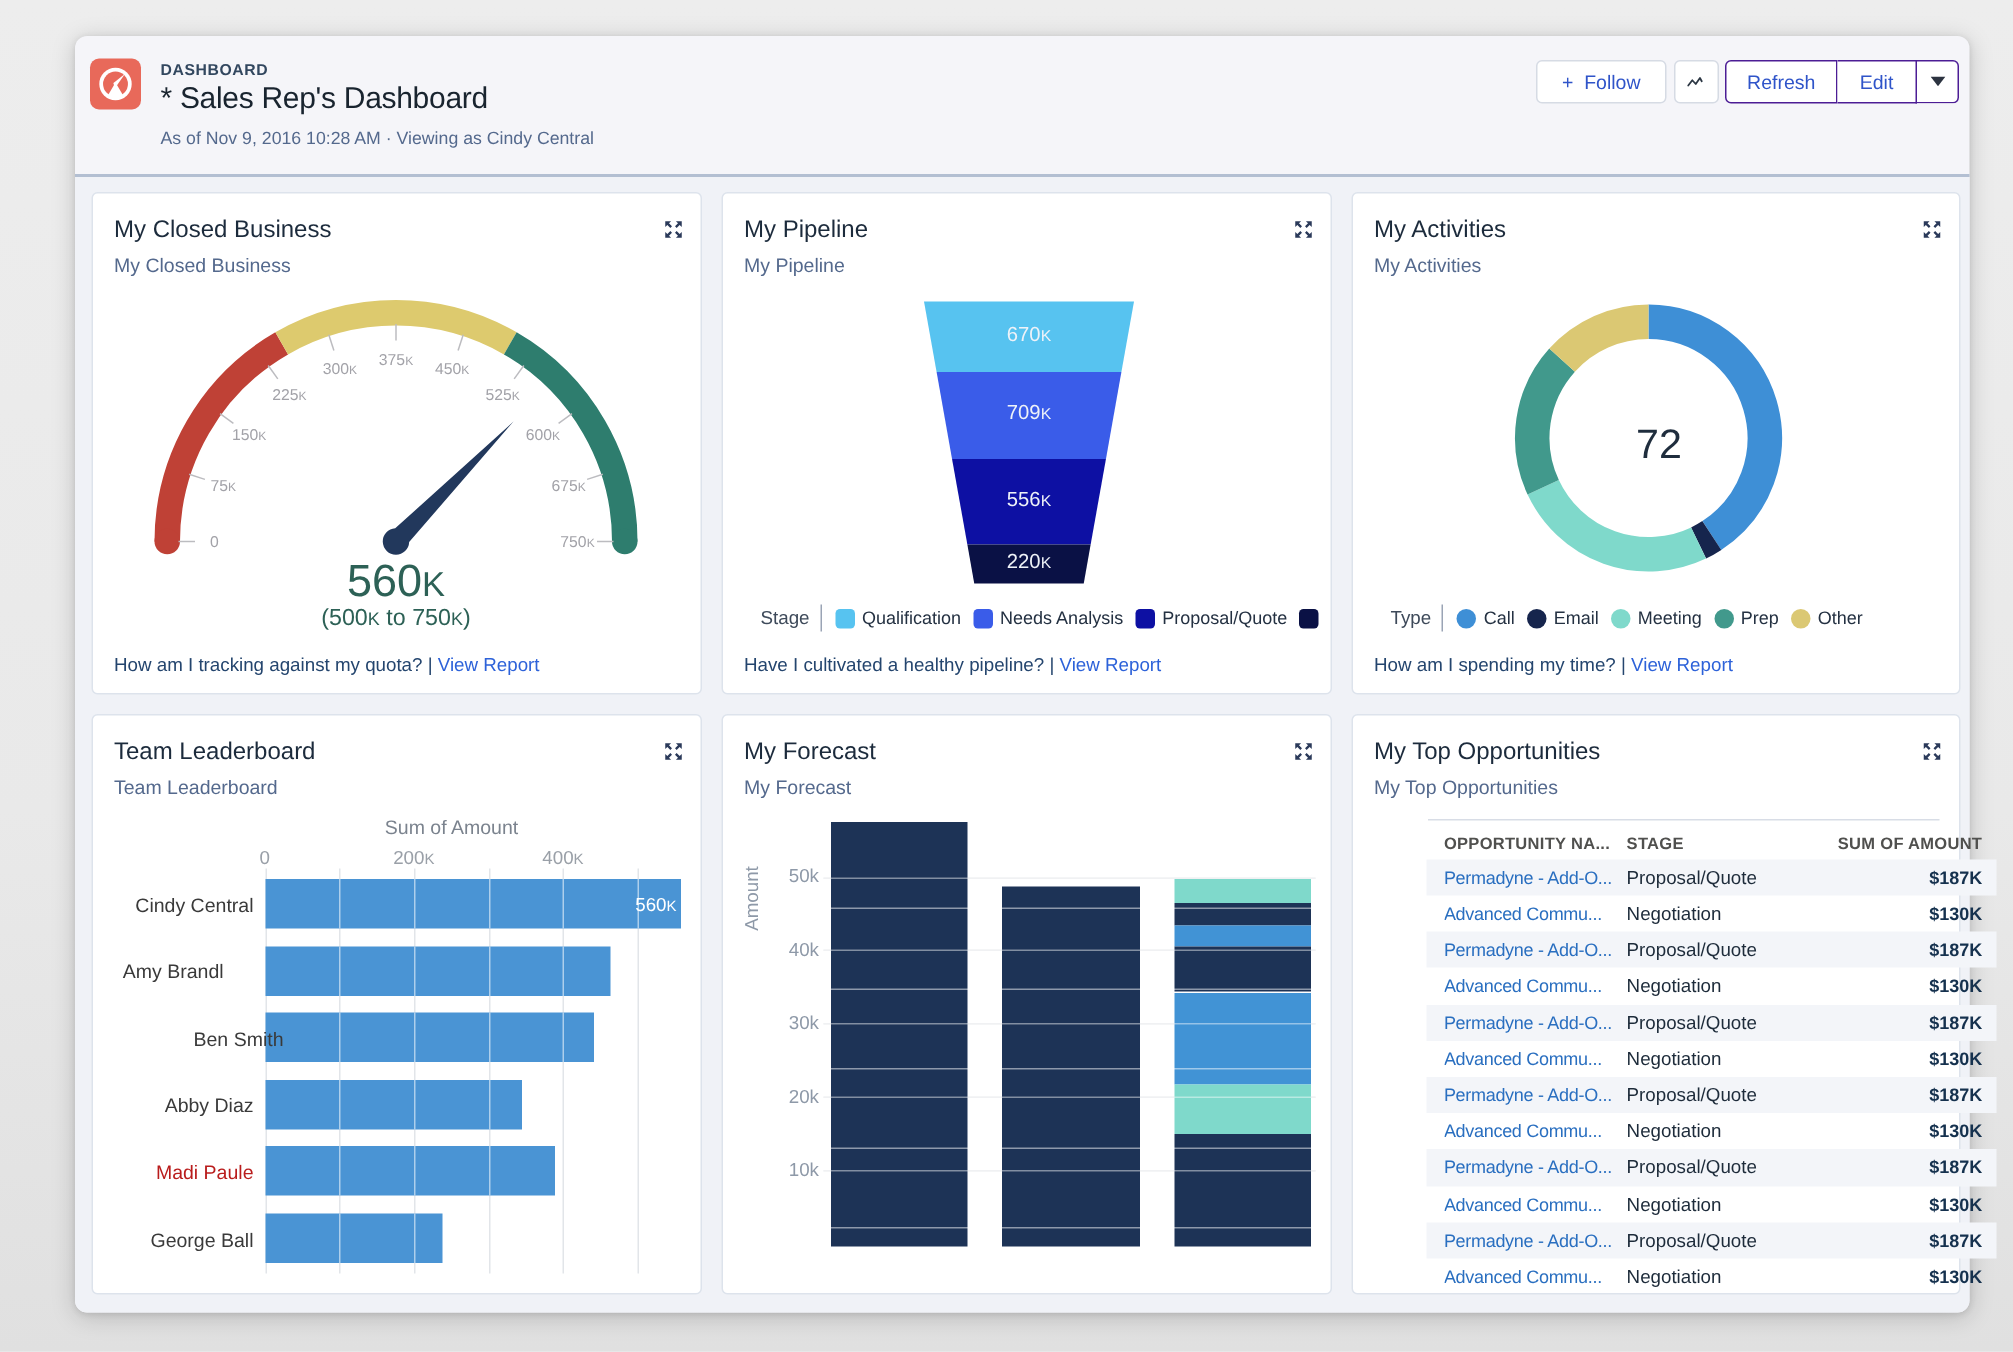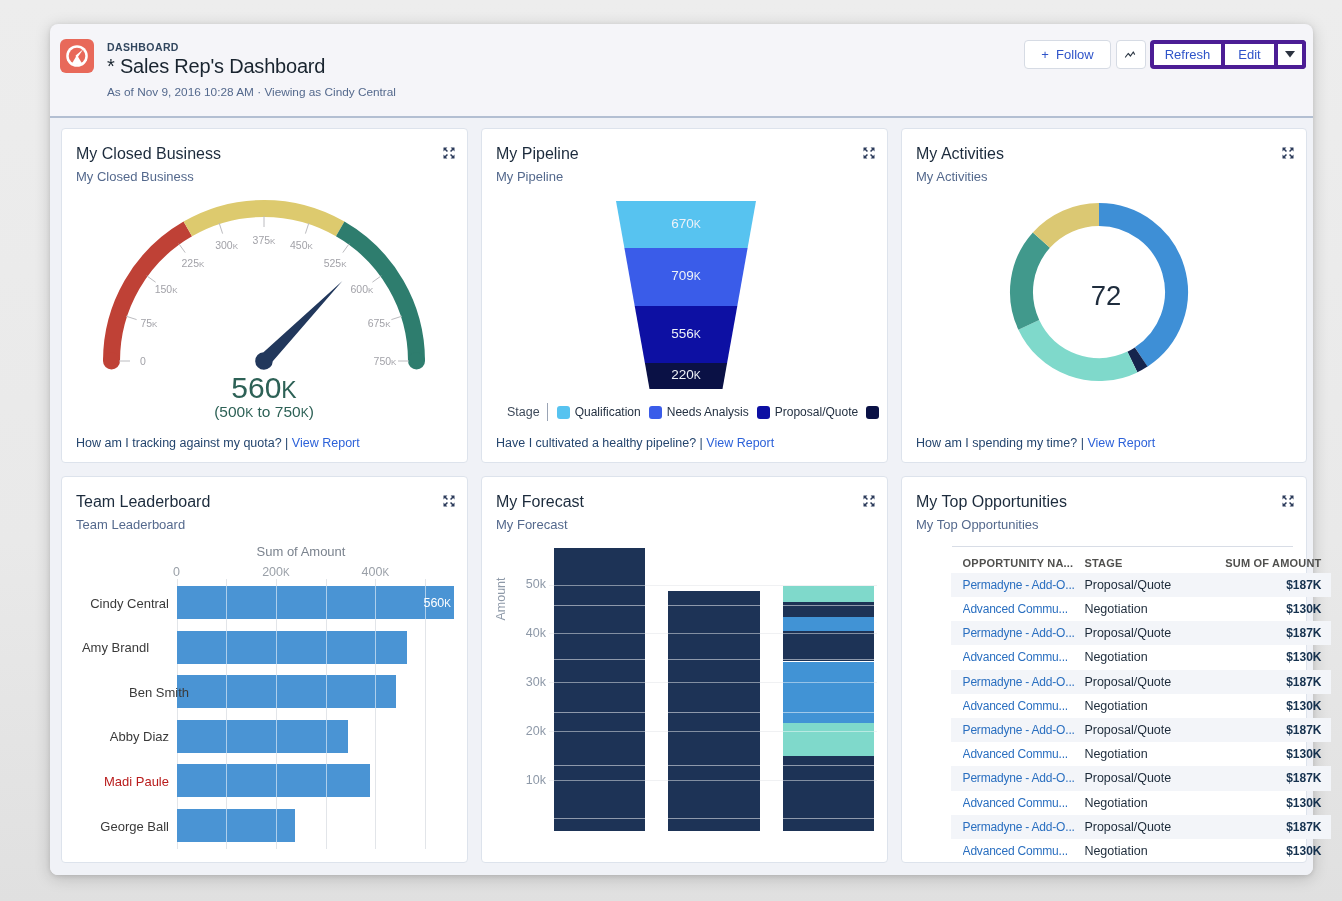"Refresh" .btngrp .seg { border: 4px solid #4c1d95 -> 1px solid #4c1d95 }
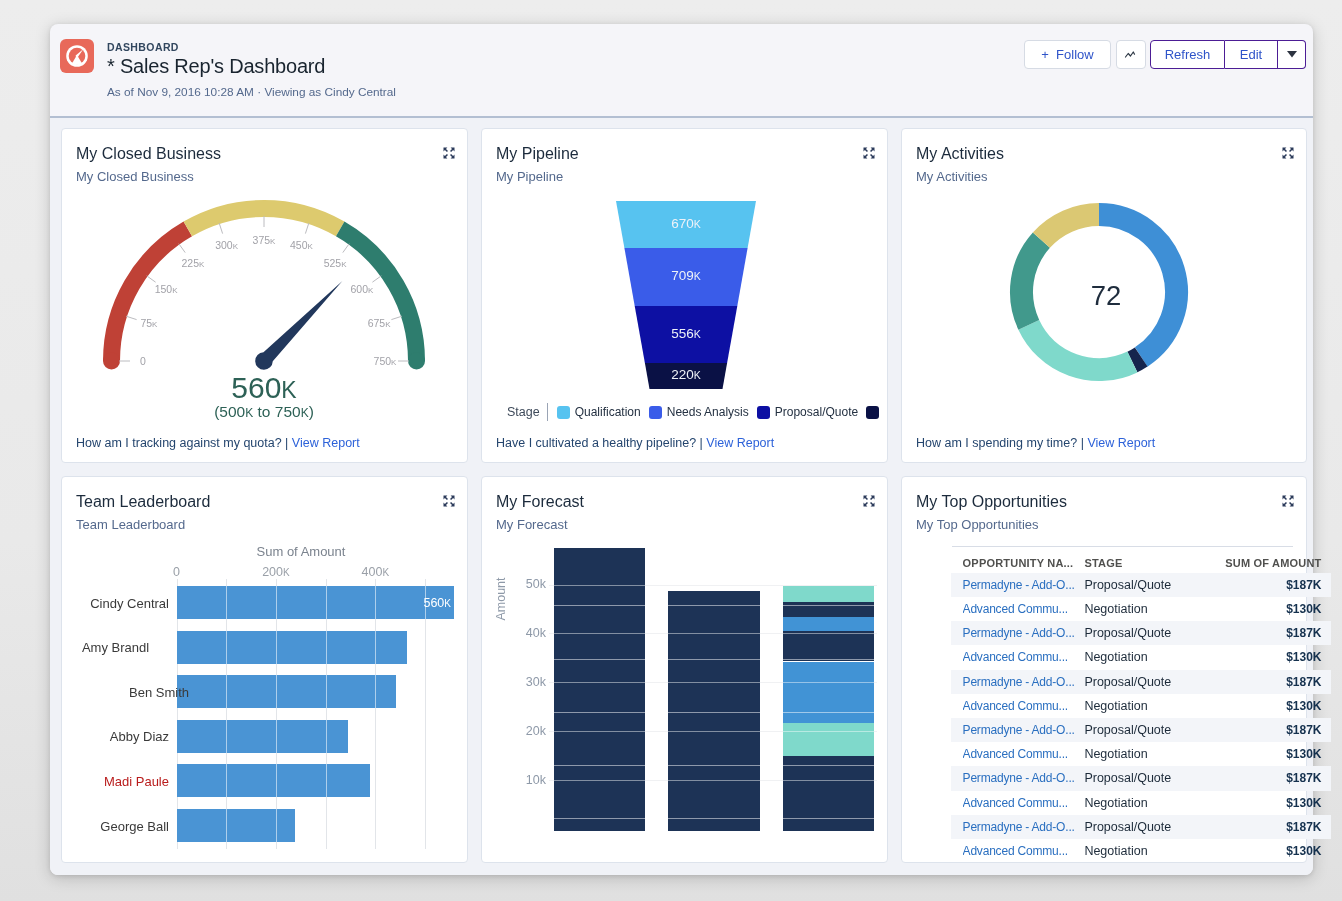"Type" div.legendrow { html: none -> <div> <span>Type</span> <span></span> <span><span></span>Call</span> <span><span></span>Email</span> <span><span></span>Meeting</span> <span><span></span>Prep</span> <span><span></span>Other</span> </div> }
